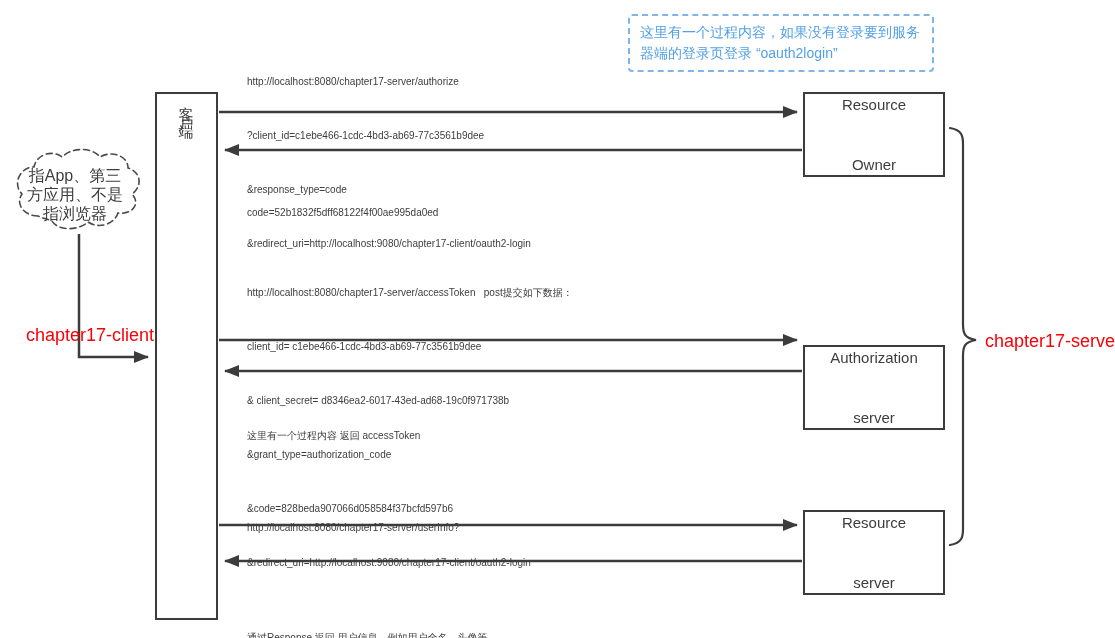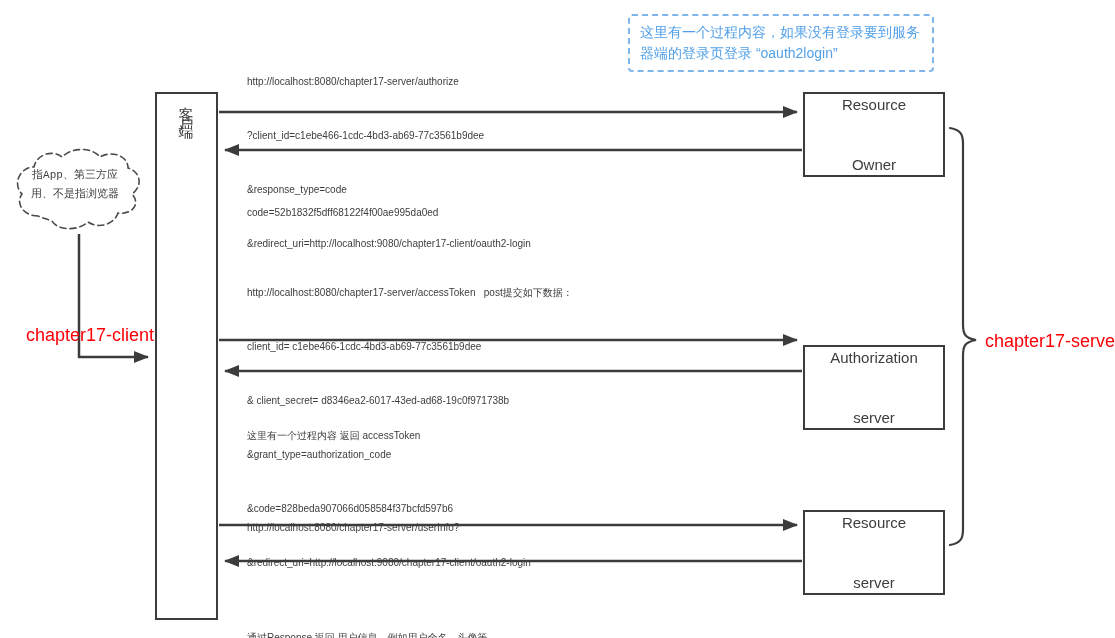"指App、第三方应用、不是指浏览器" .cloud-text { font-family: Liberation Mono, monospace -> none; font-size: 11px -> 16px }
